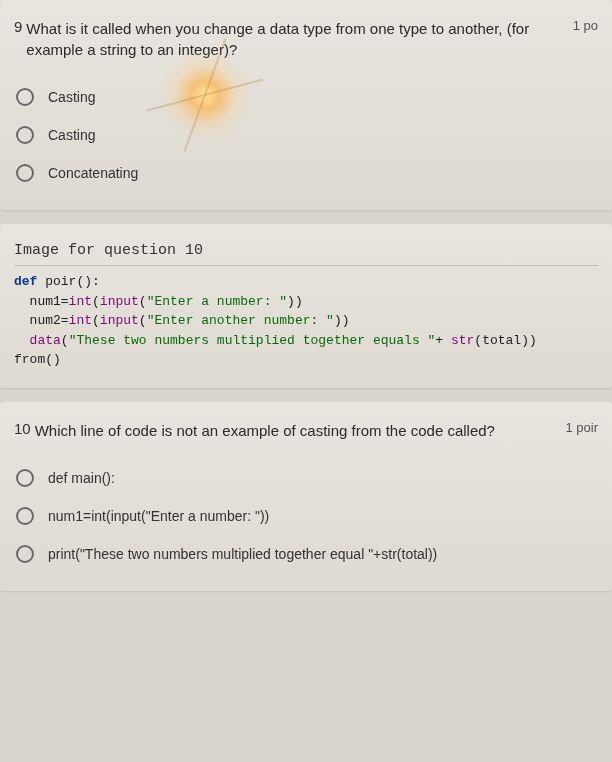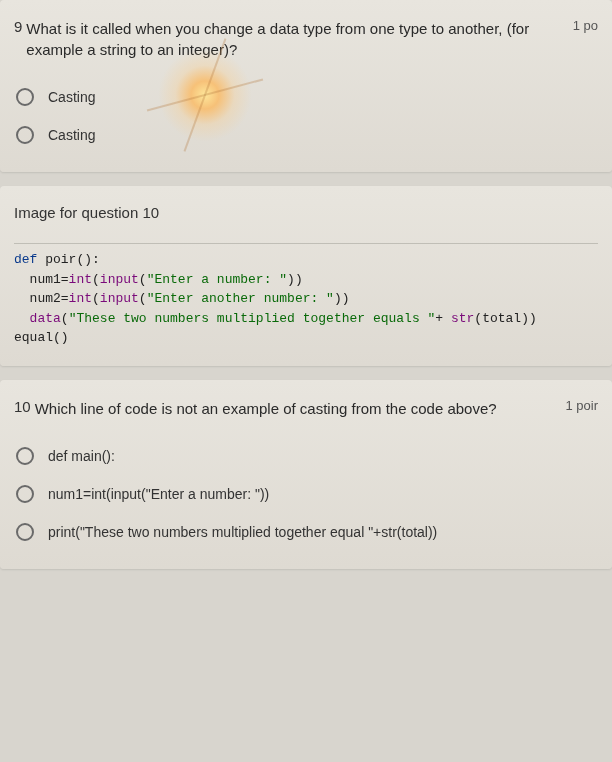"Concatenating" div.option { html: none -> <div> <span></span> <span>Concatenating</span> </div> }
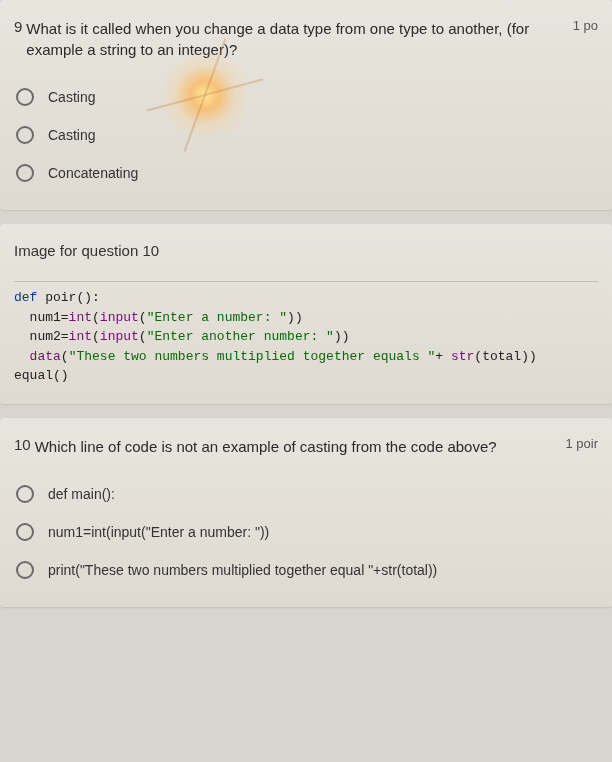"Image for question 10" .section-label { font-family: none -> Liberation Mono, monospace; margin-bottom: 22px -> 6px }
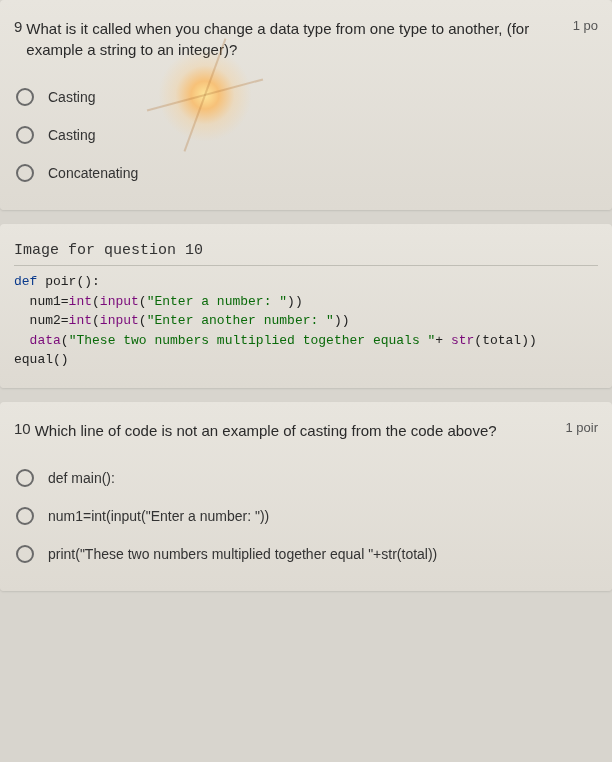"def" .kw { font-weight: normal -> bold }
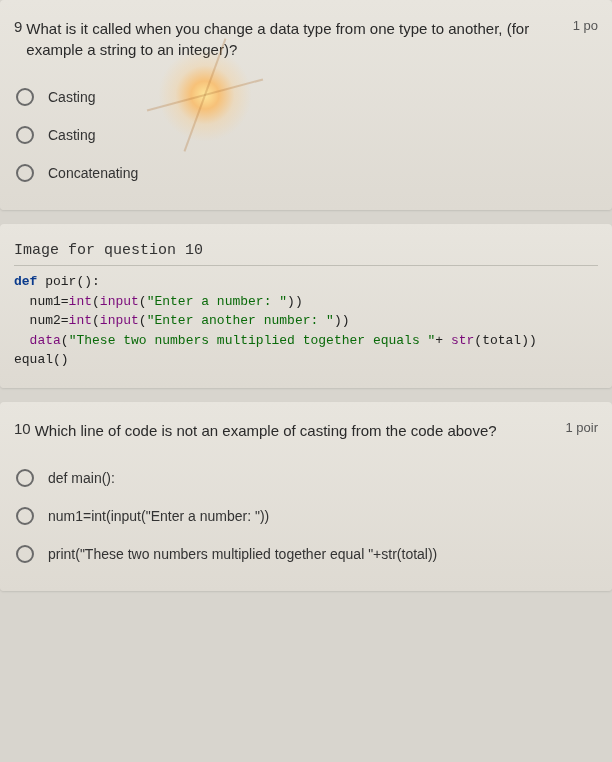"equal()" span.plain { text: equal -> from }
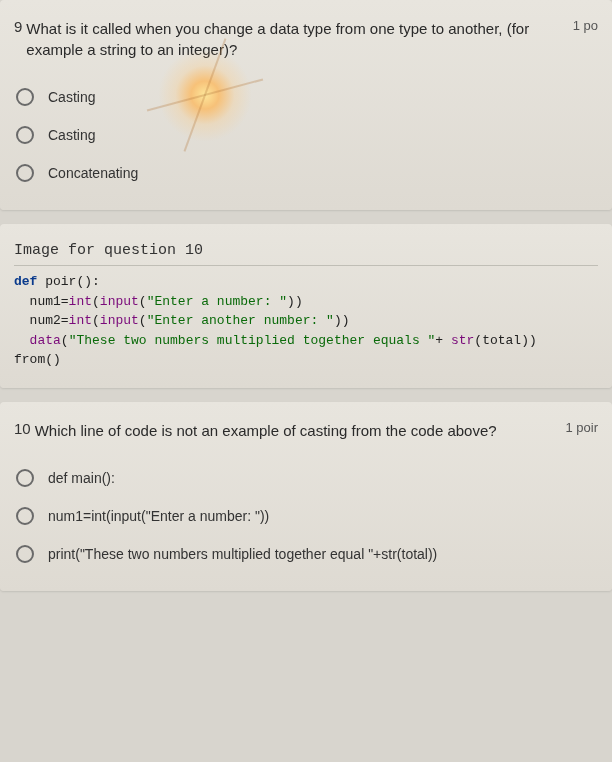"an example of casting from" span { text: above -> called }
